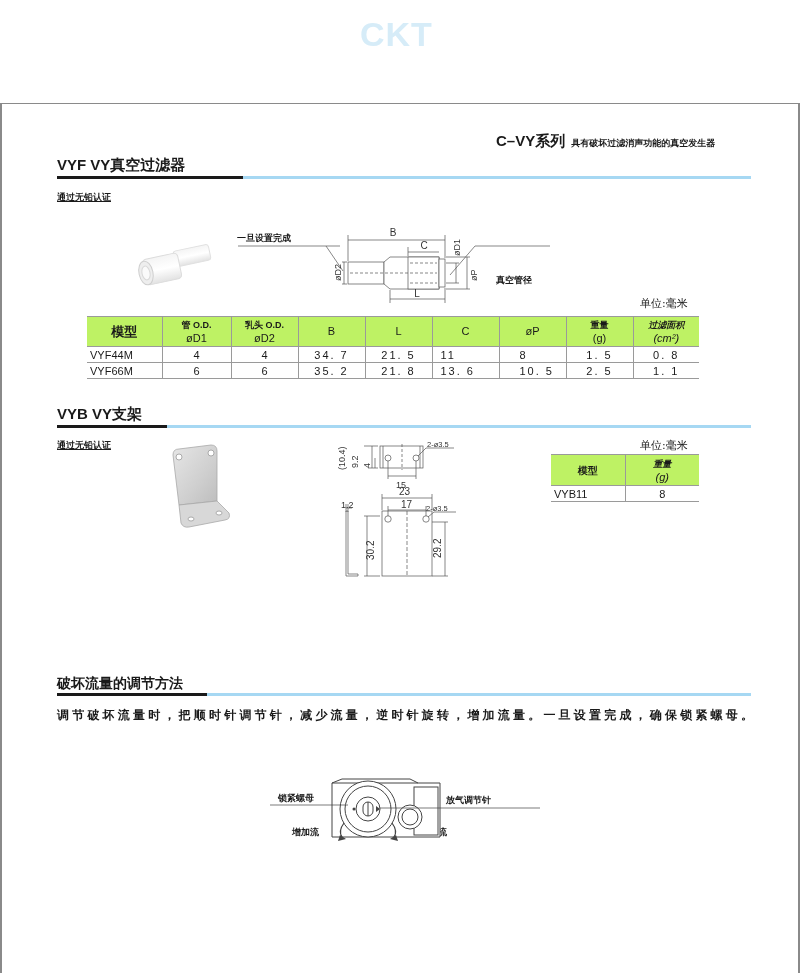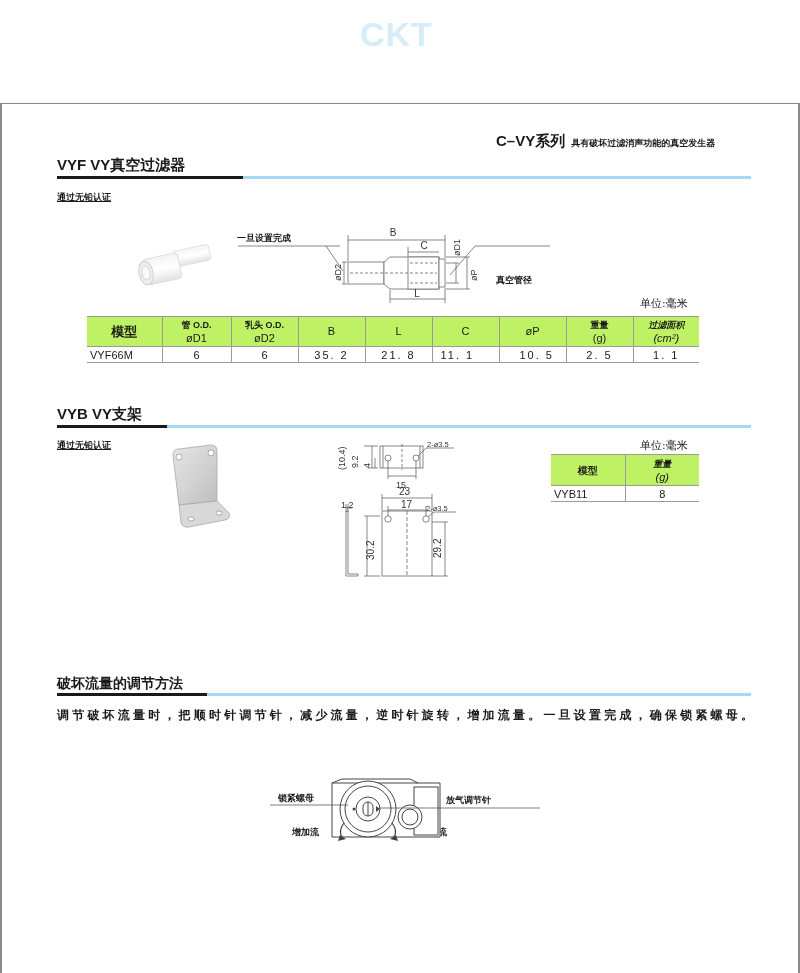"VYF44M" tr { html: none -> <tr> <td>VYF44M</td> <td>4</td> <td>4</td> <td>34. 7</td> <td>21. 5</td> <td>11</td> <td>8</td> <td>1. 5</td> <td>0. 8</td> </tr> }
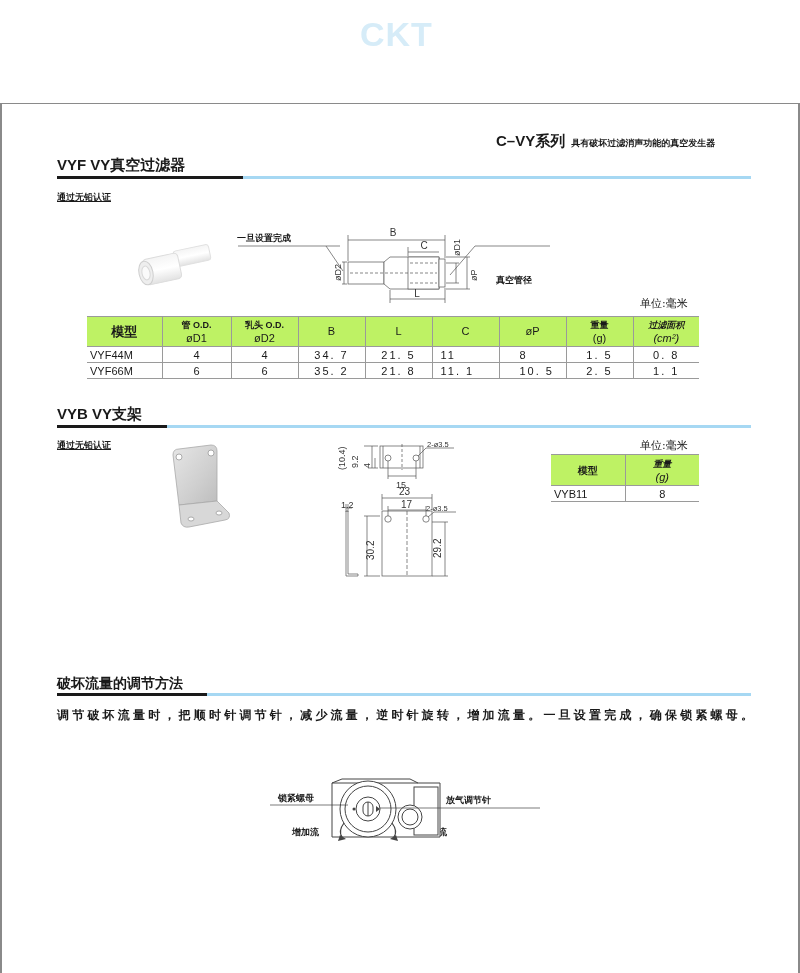"11. 1" td.wide { text: 11. 1 -> 13. 6 }
